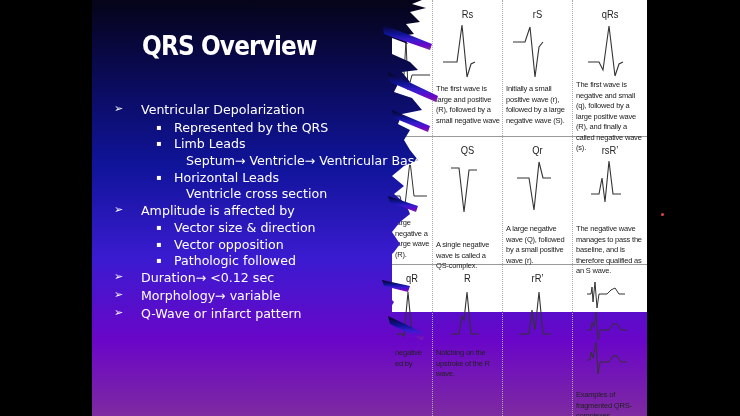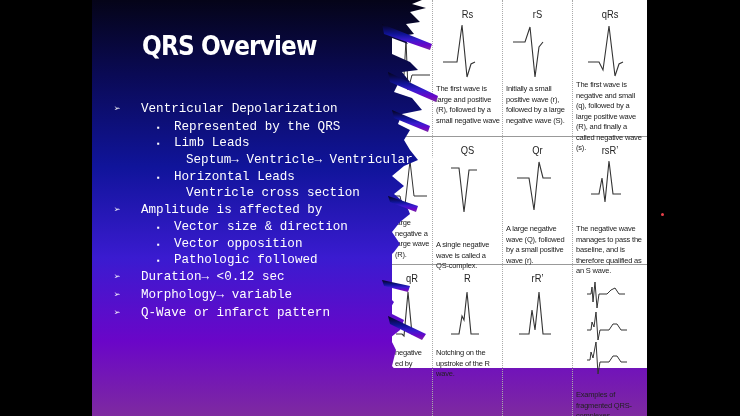"Rs" .table-img { height: 368px -> 312px }
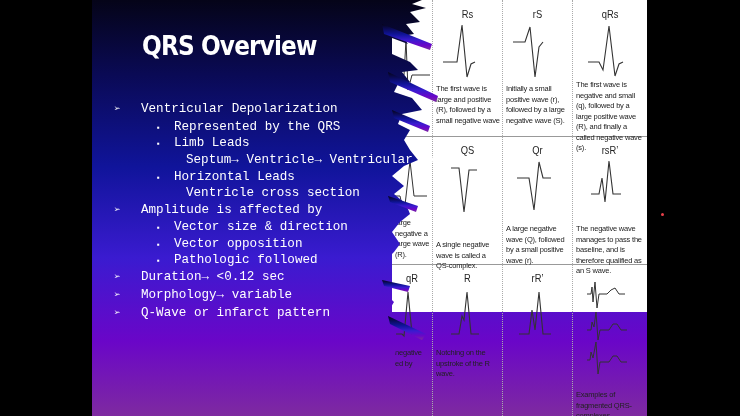"Septum→ Ventricle→ Ventricular Base" .b { font-family: Liberation Mono, monospace -> none }
